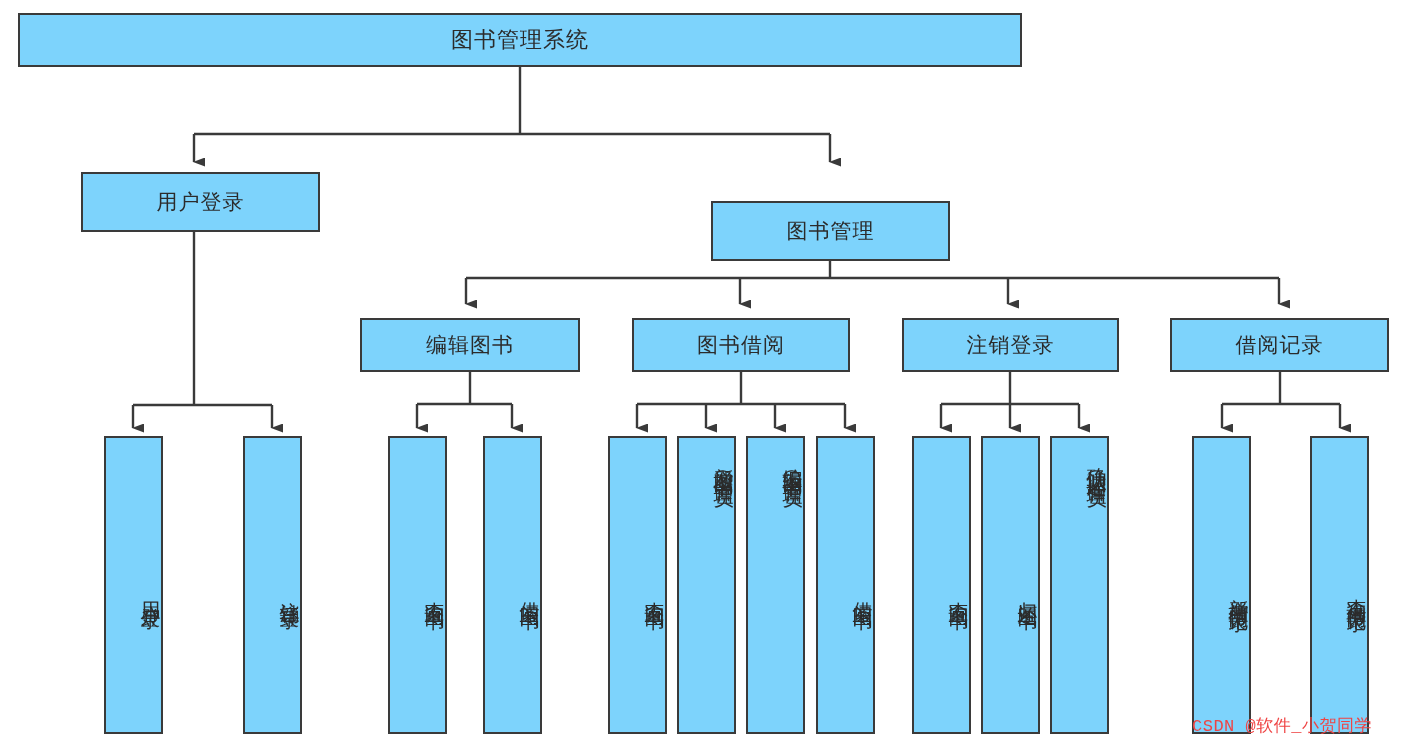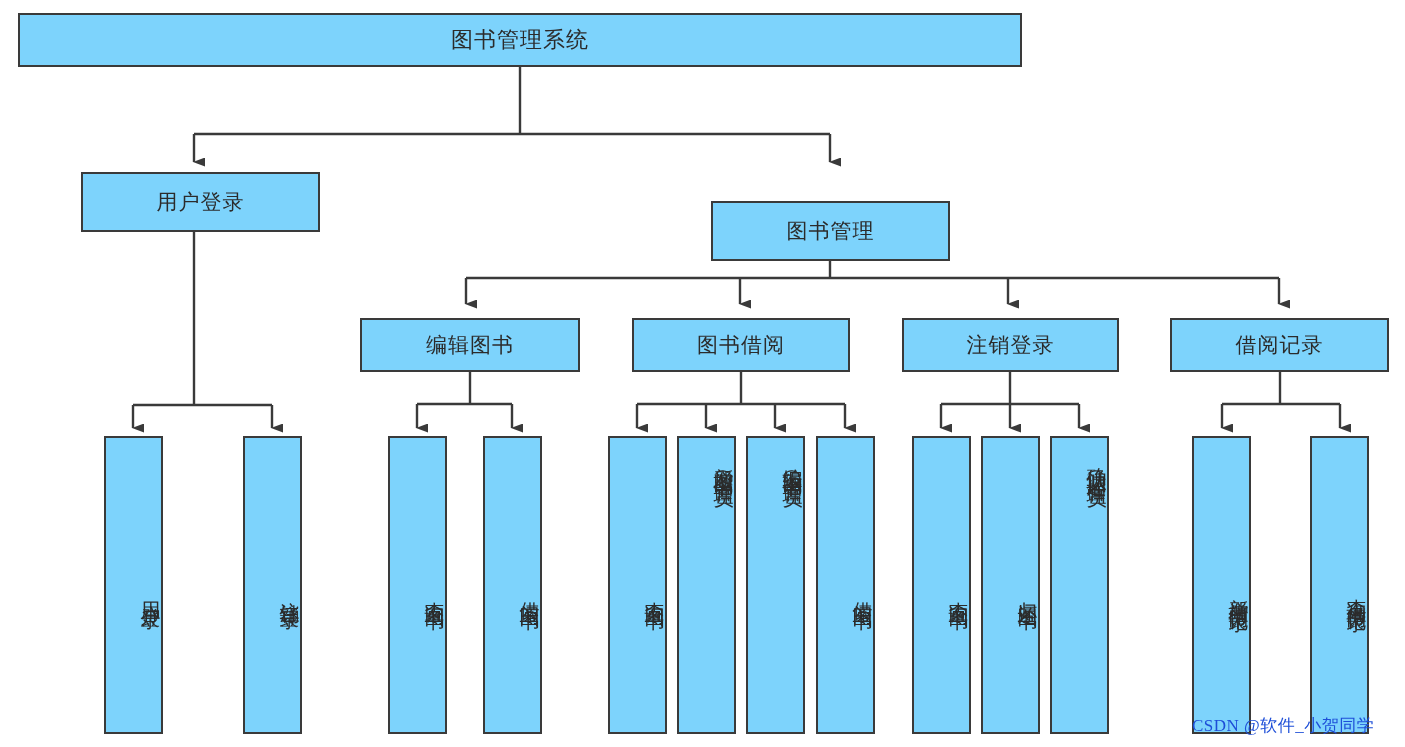"CSDN @软件_小贺同学" .watermark { color: #1d4ed8 -> #ef4444; font-family: Liberation Serif, serif -> Liberation Mono, monospace }
